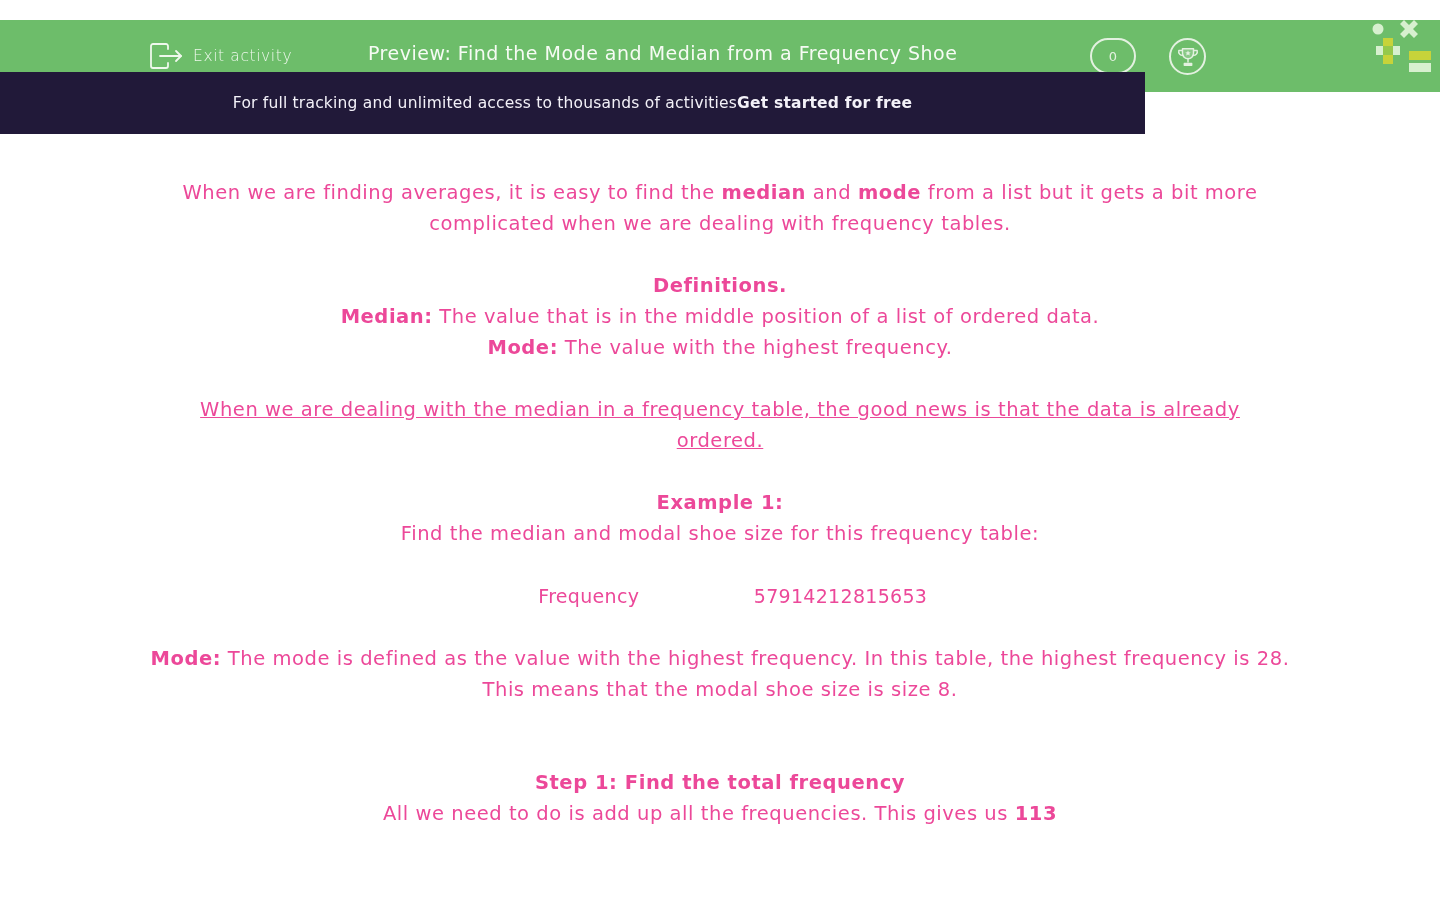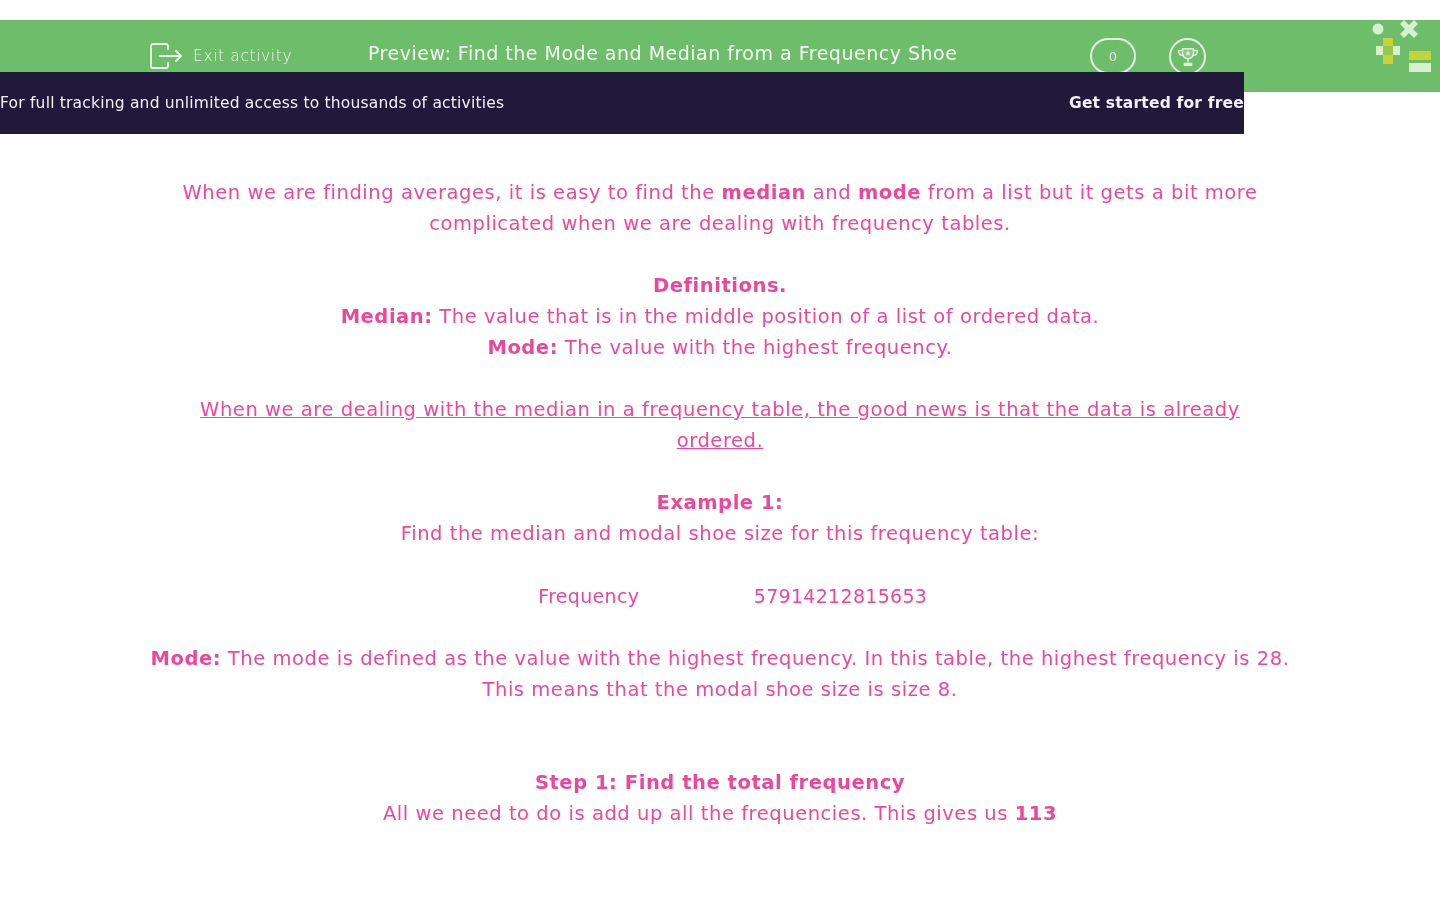"For full tracking and unlimited" .banner { justify-content: space-between -> center; width: 1244px -> 1145px }
